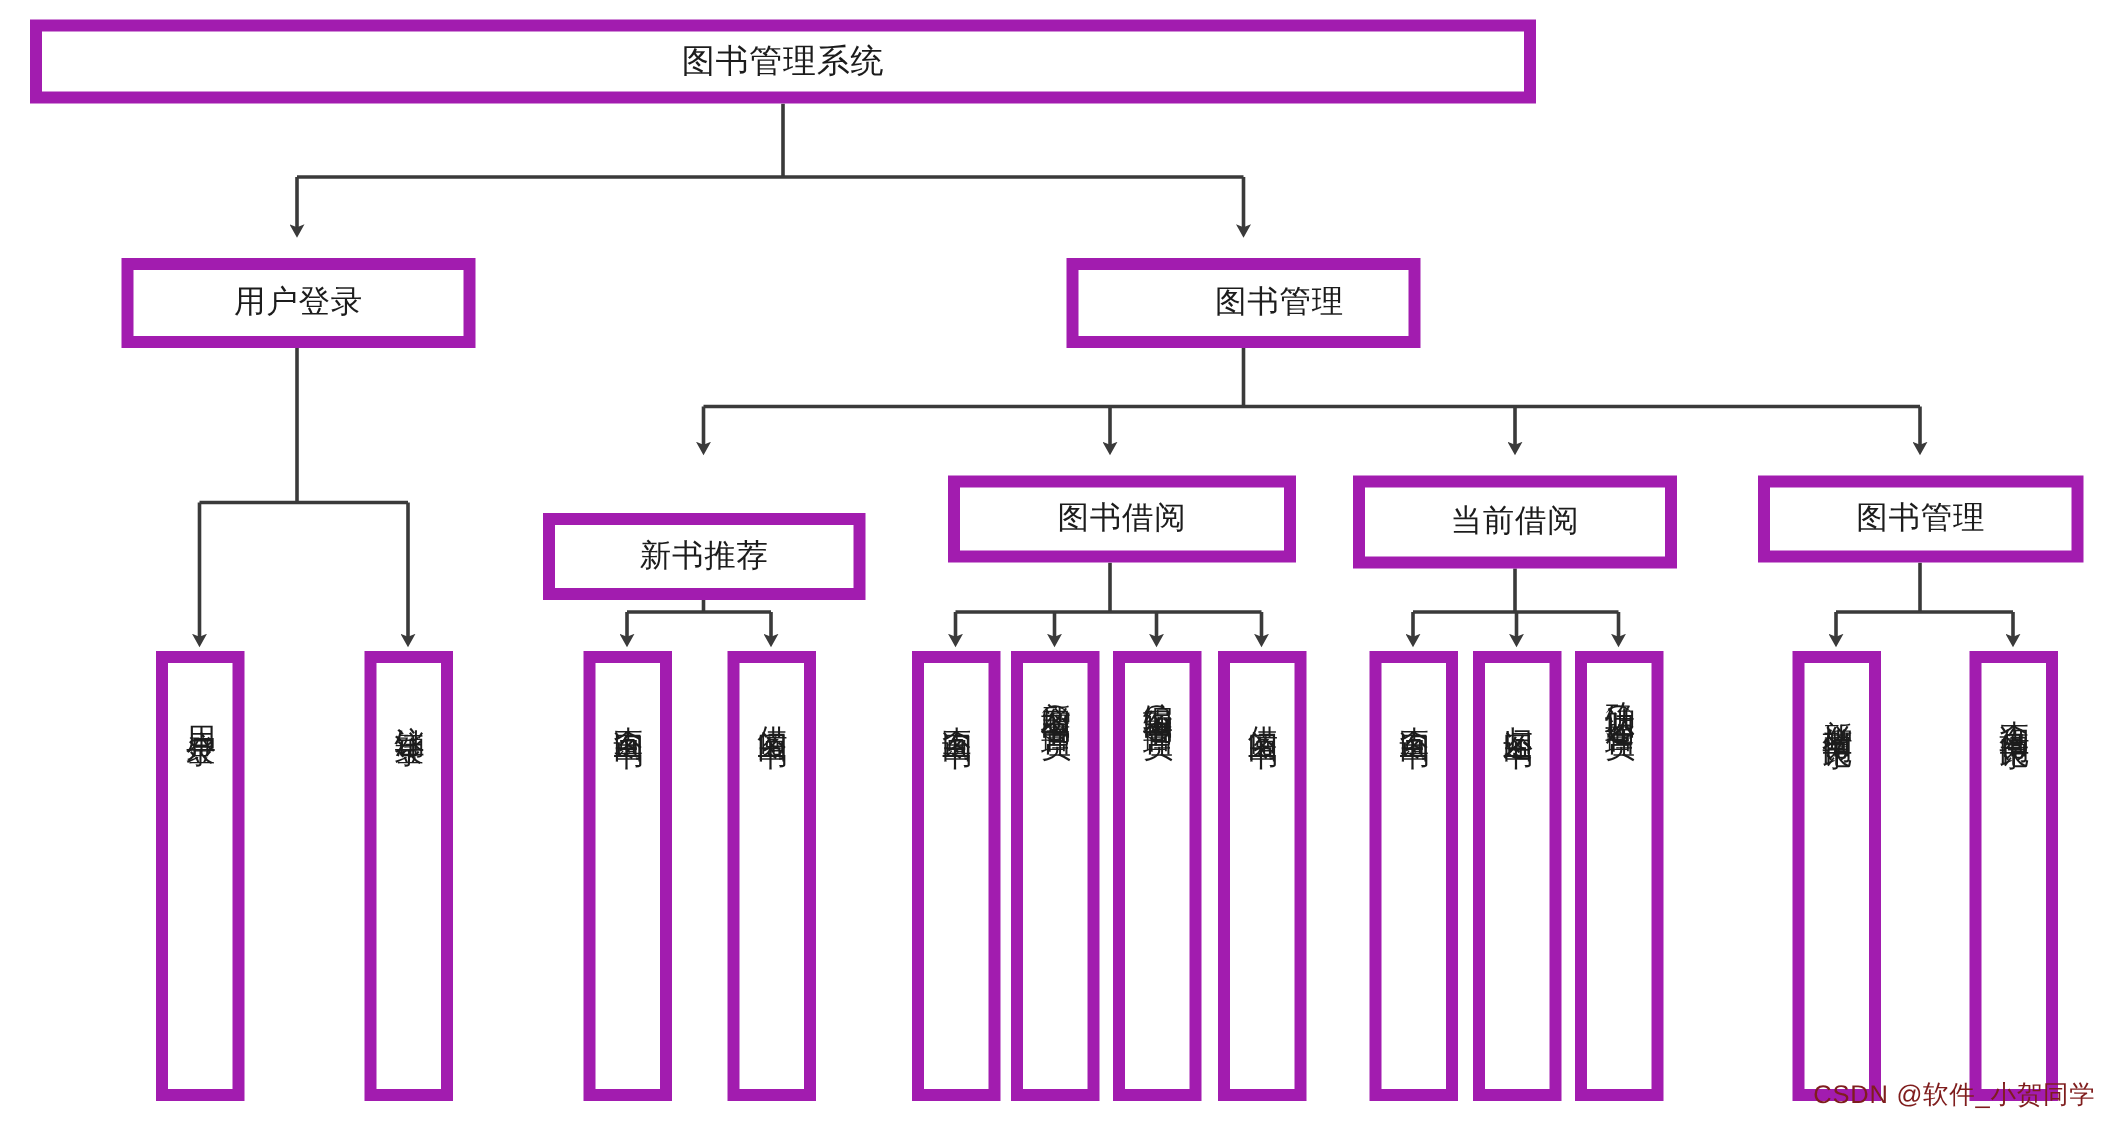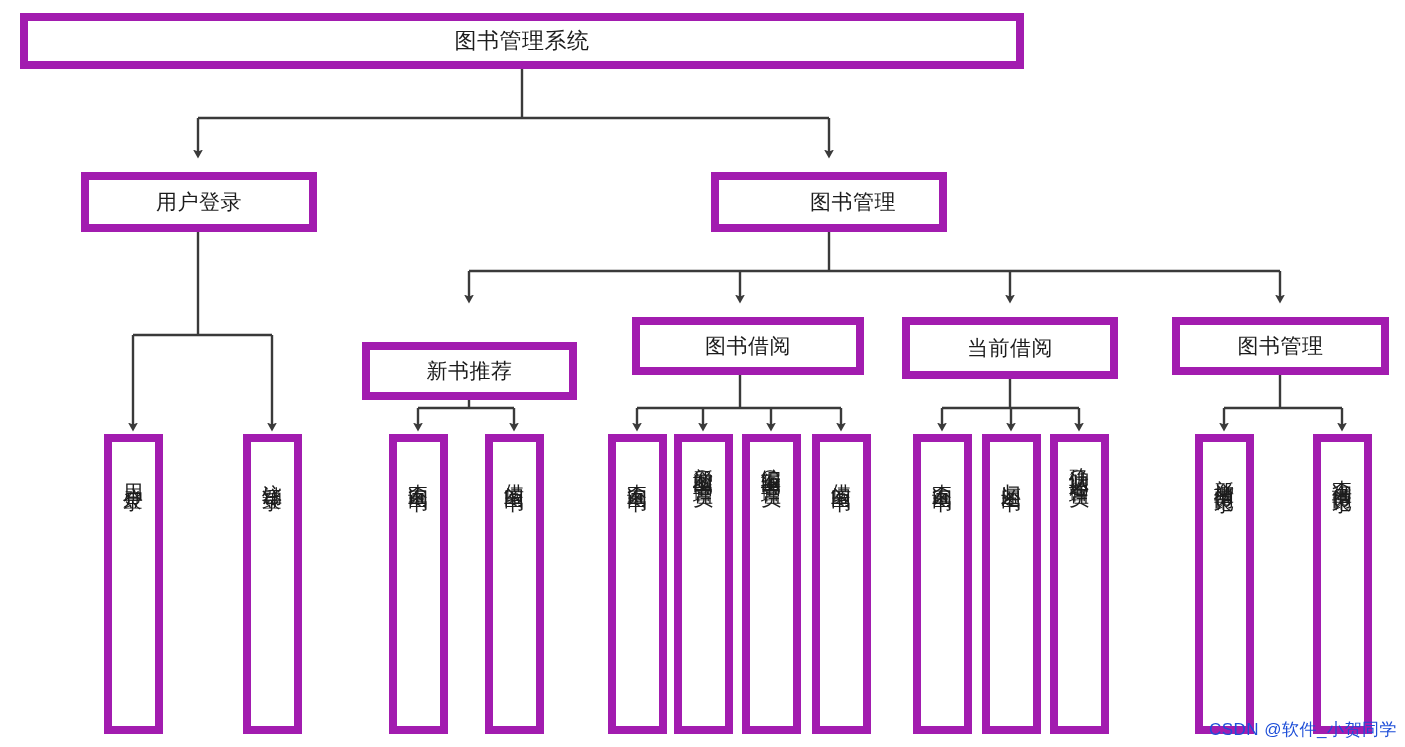"CSDN @软件_小贺同学" .watermark { color: #1d4ed8 -> #7f1d1d }
